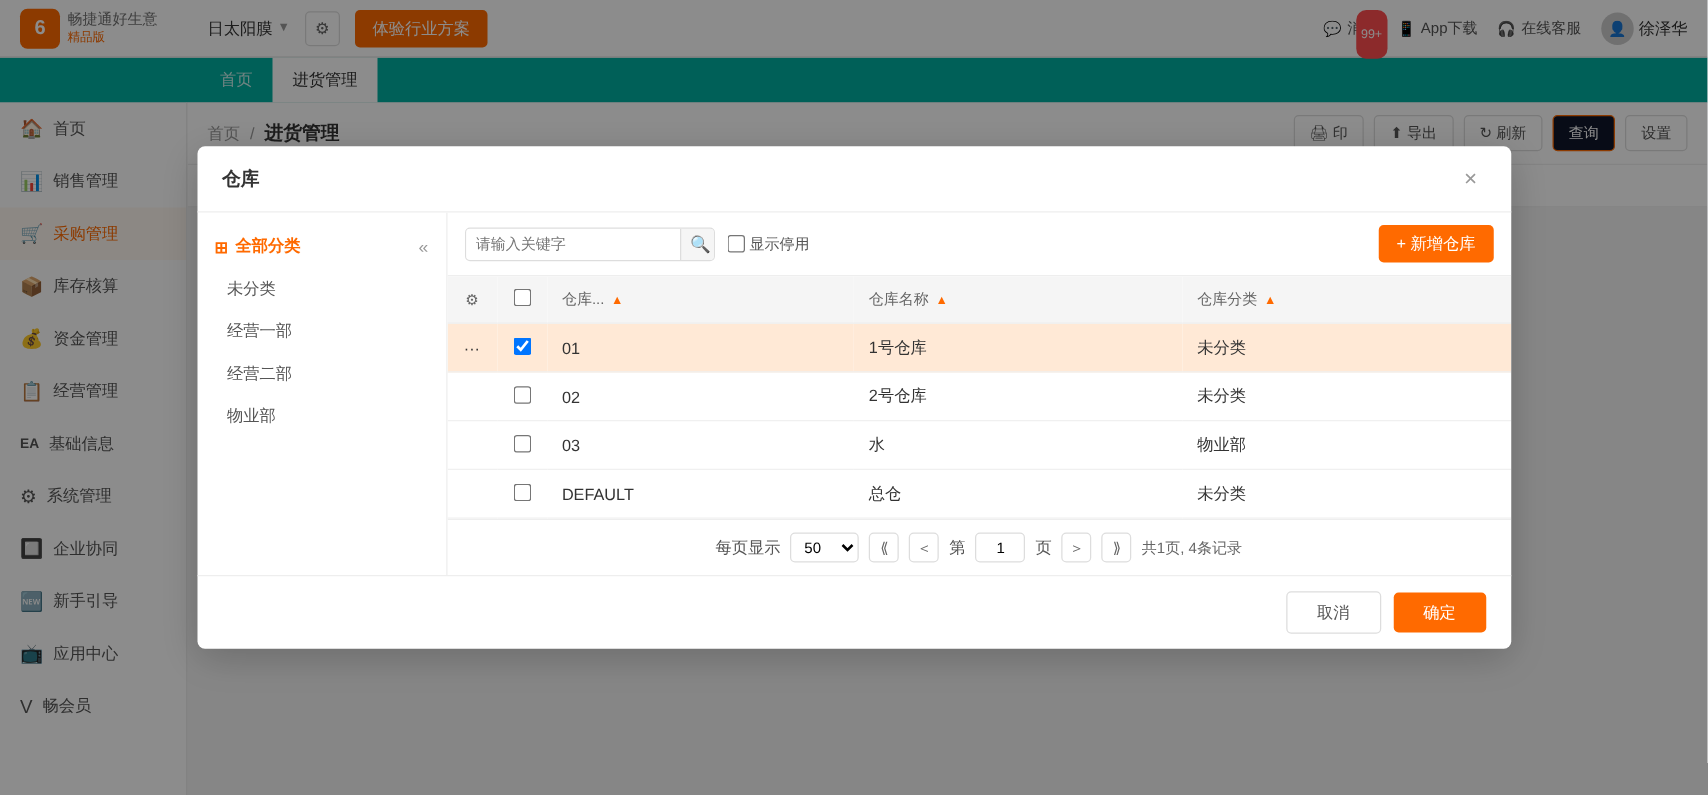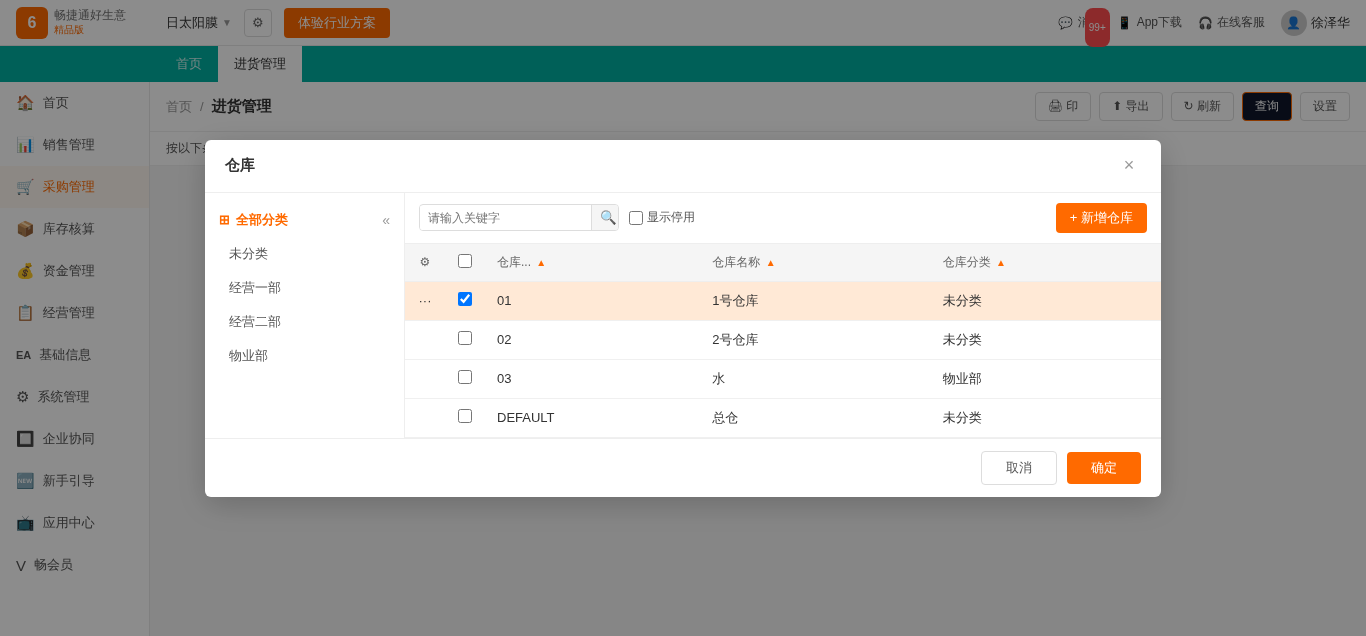"仓库" .modal { width: 956px -> 1051px }
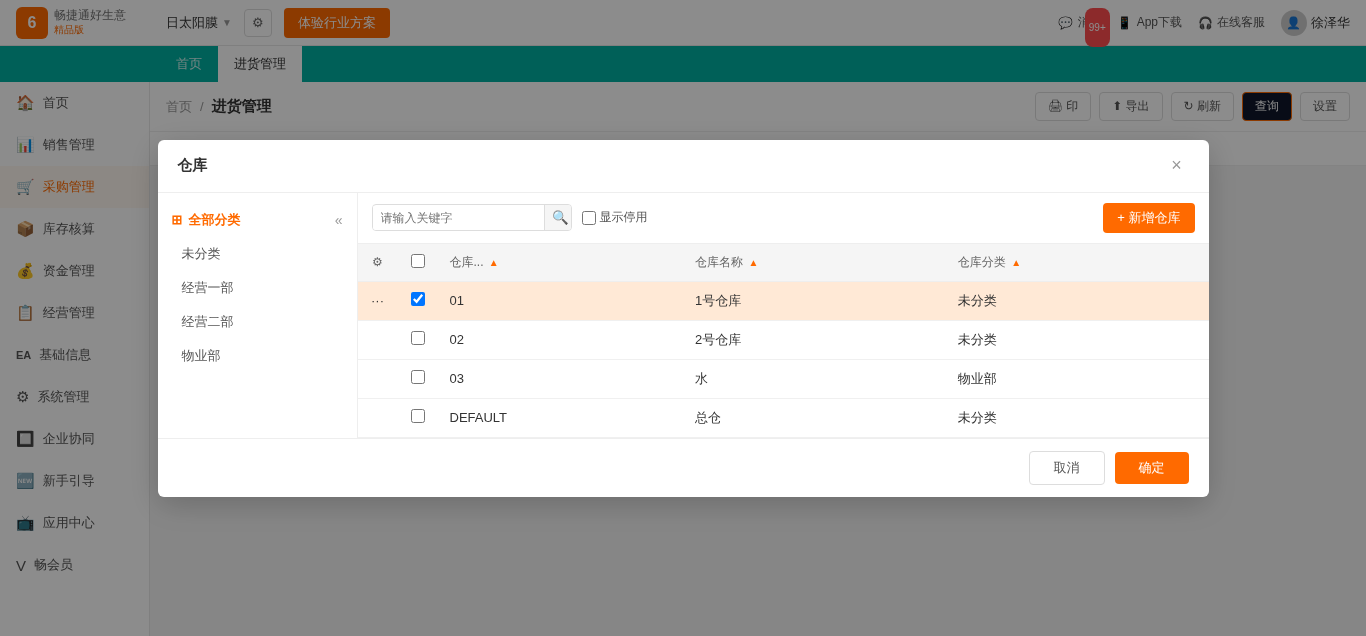"每页显示" div.pagination { html: none -> <div> <span>每页显示</span> <select> <option>50</option> <option>20</option> <option>100</option> </select> <button>⟪</button> <button>＜</button> <span>第</span> <input> <span>页</span> <button>＞</button> <button>⟫</button> <span>共1页, 4条记录</span> </div> }
